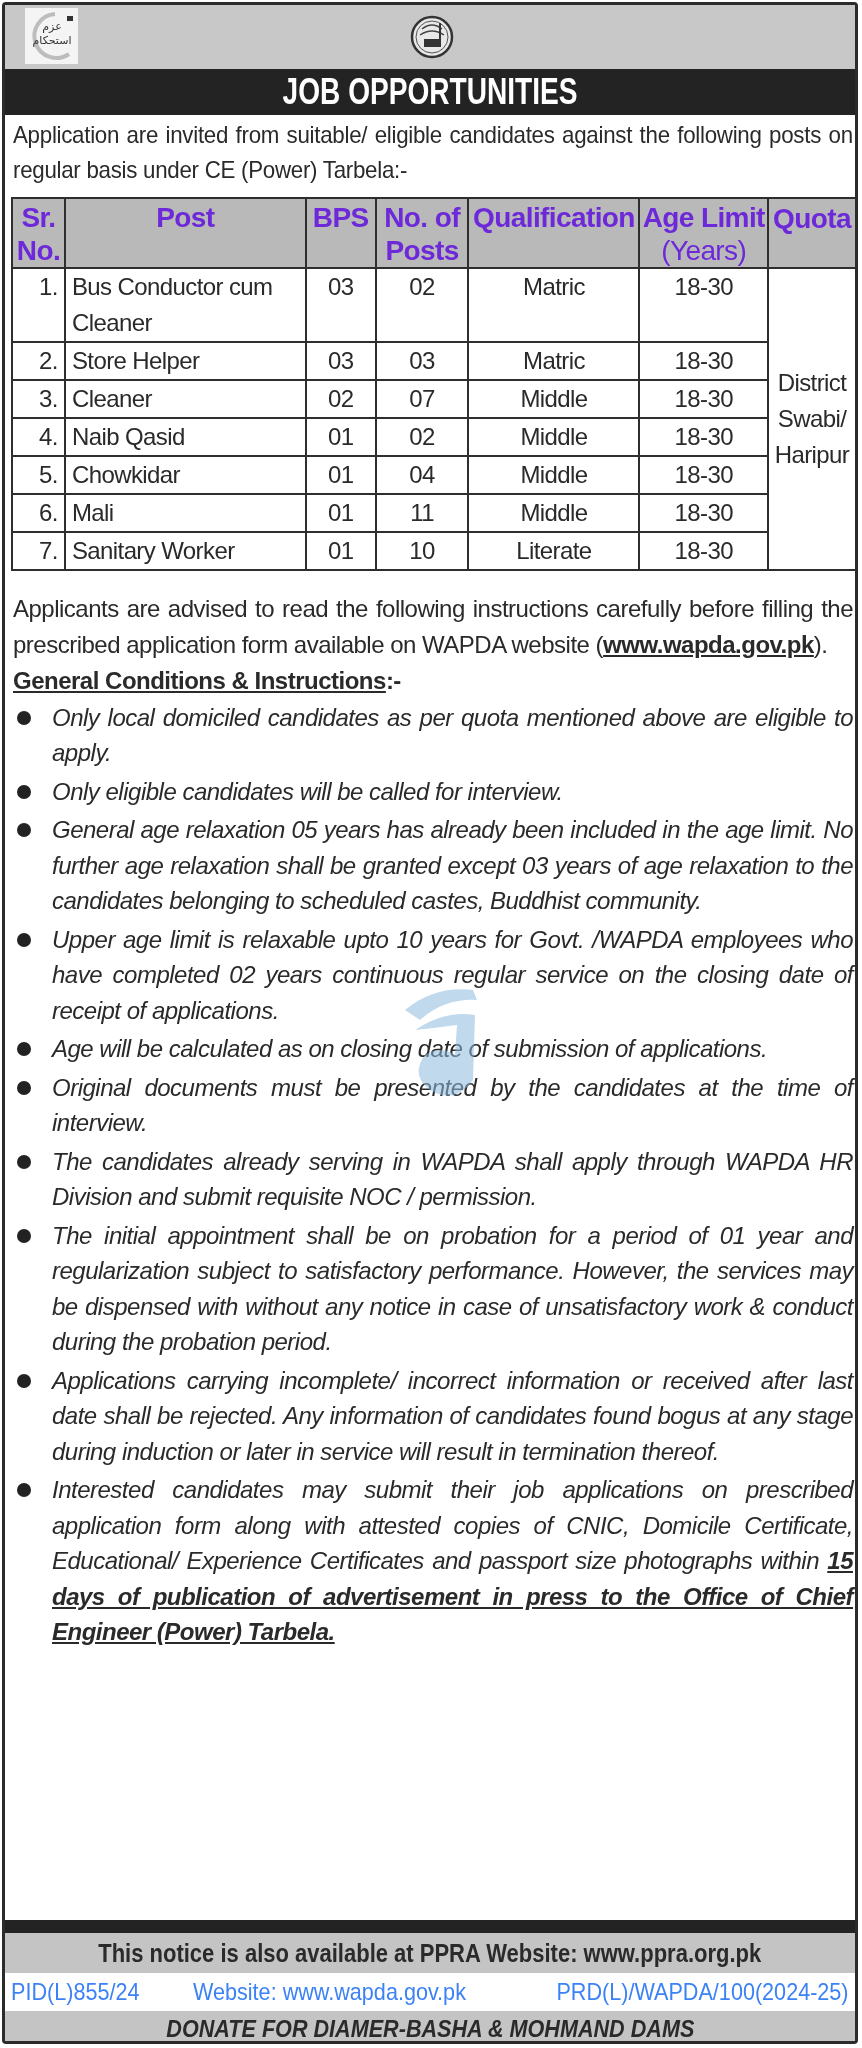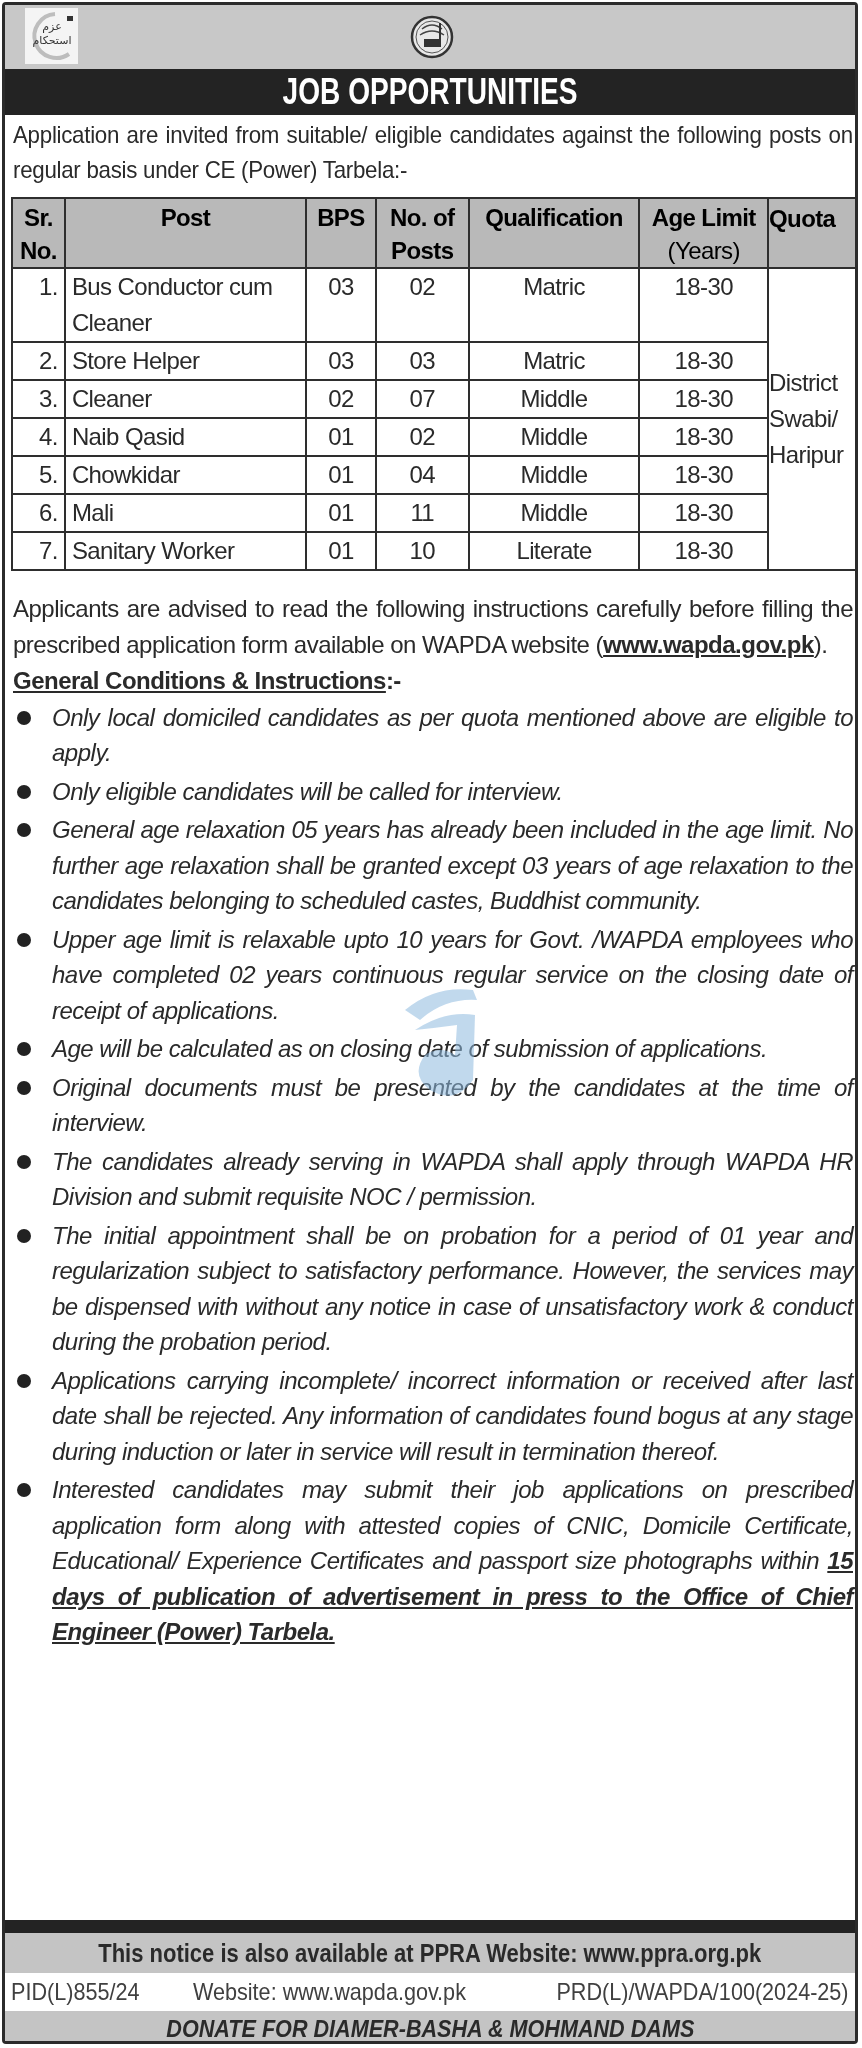"Sr." table.jobs th { color: #000000 -> #6d28d9; font-size: 24px -> 28px }
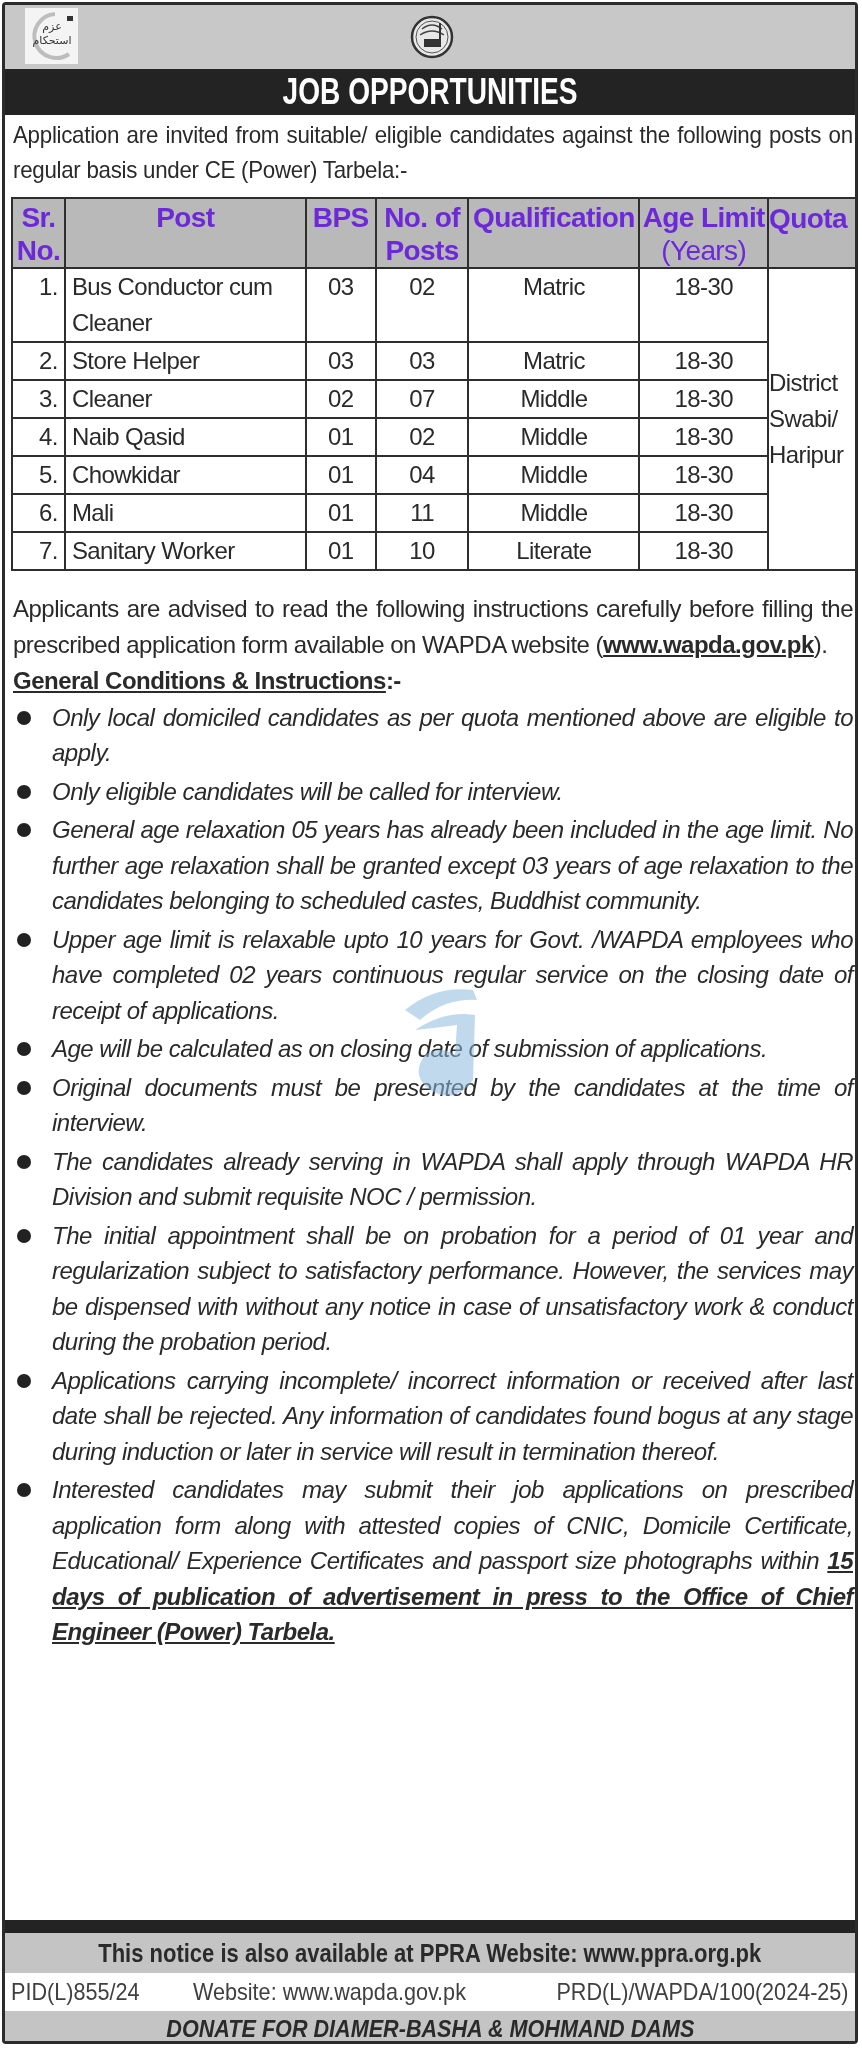"Quota" .c-quota { text-align: left -> center }
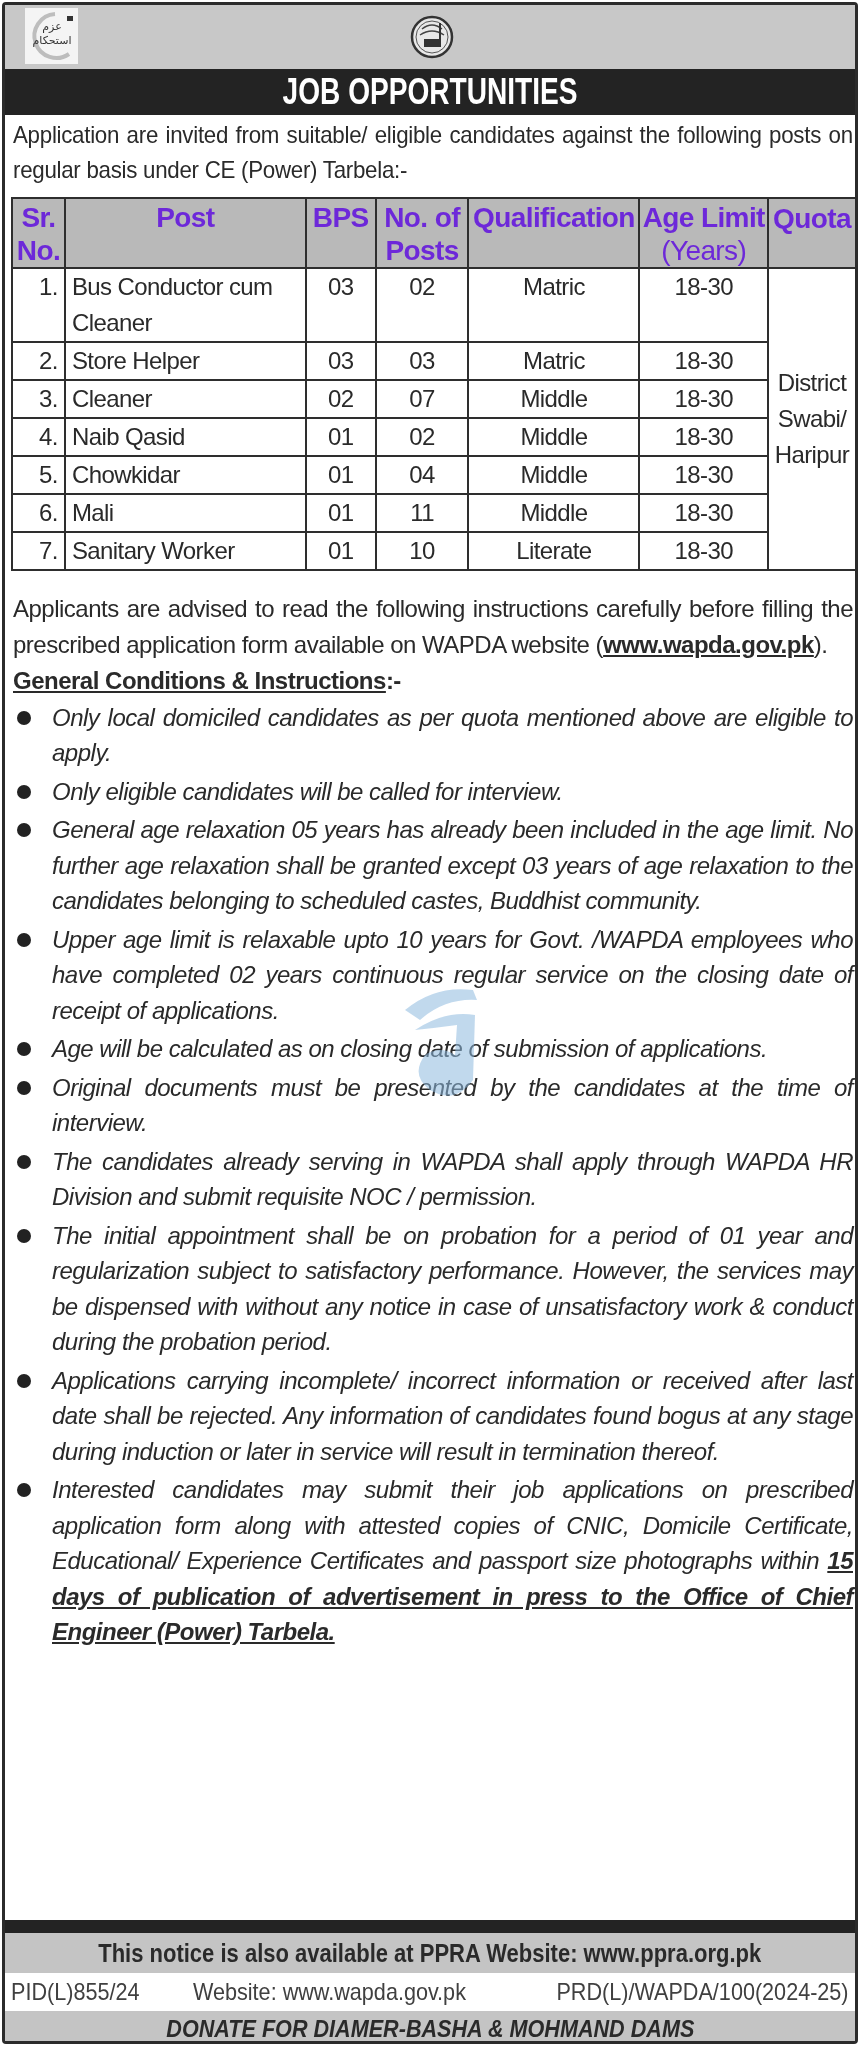"PID(L)855/24" .footer-ids { color: #404040 -> #3b82f6 }
